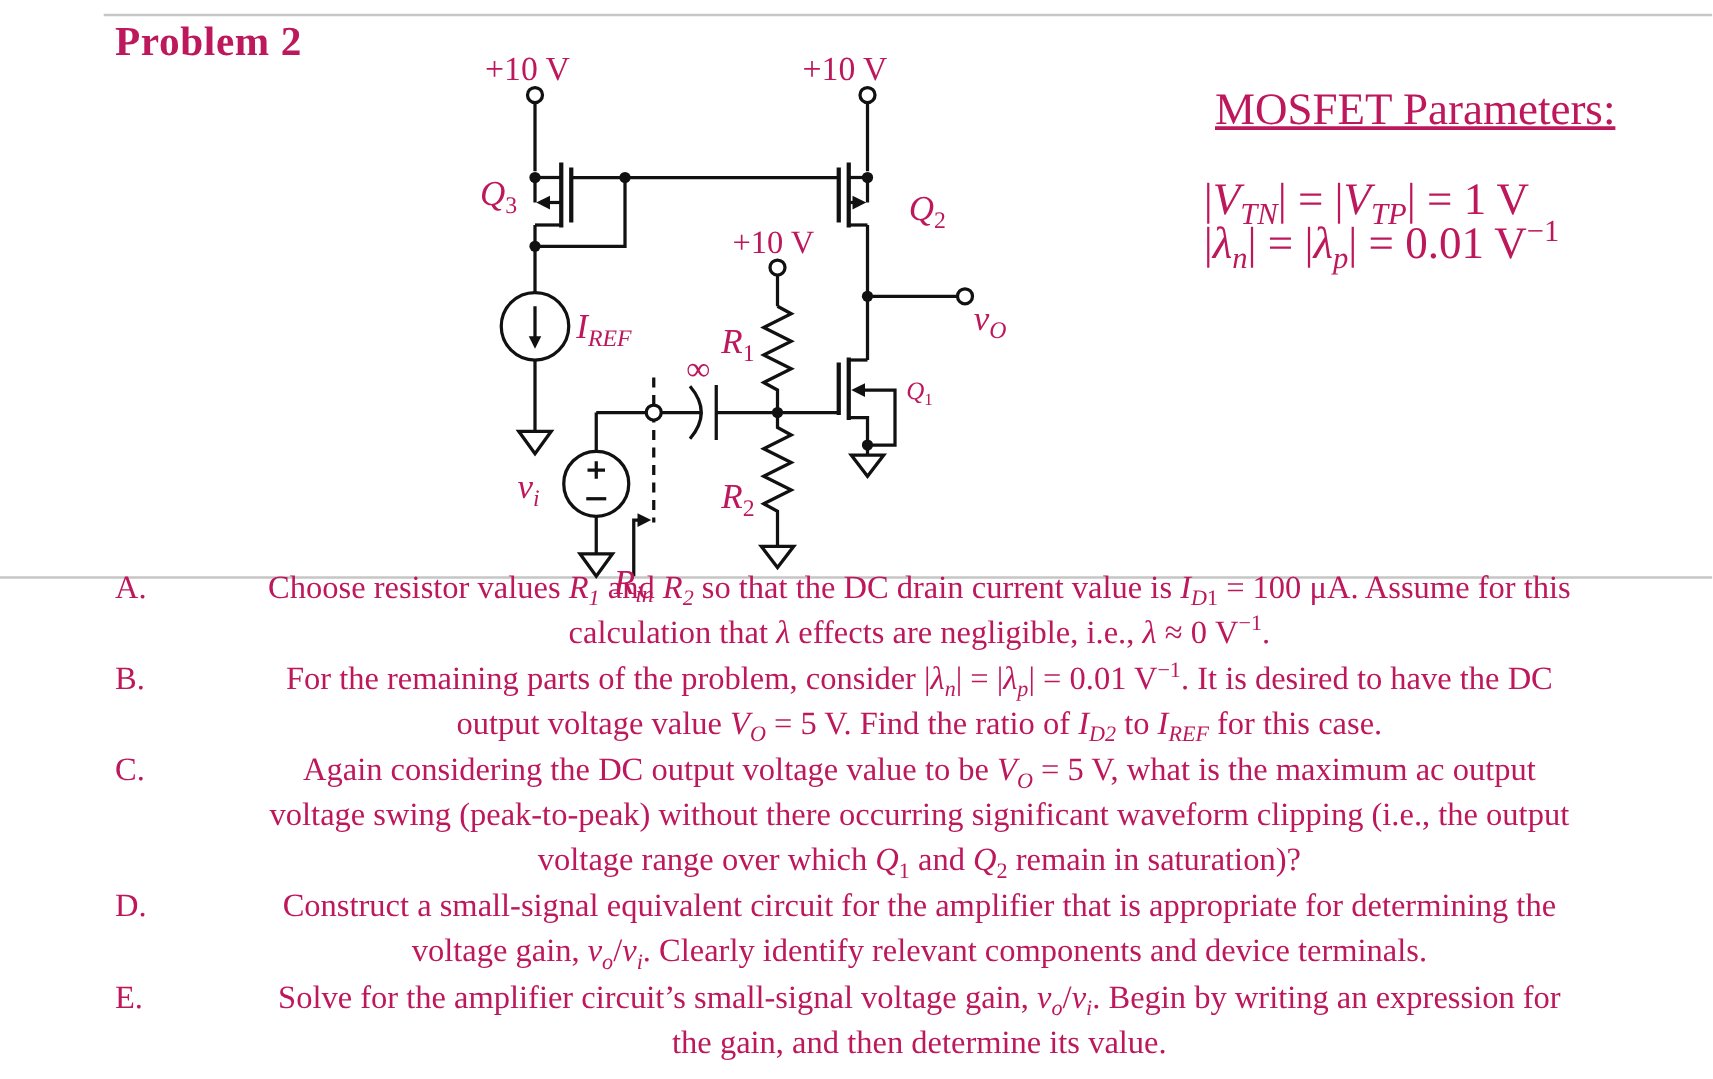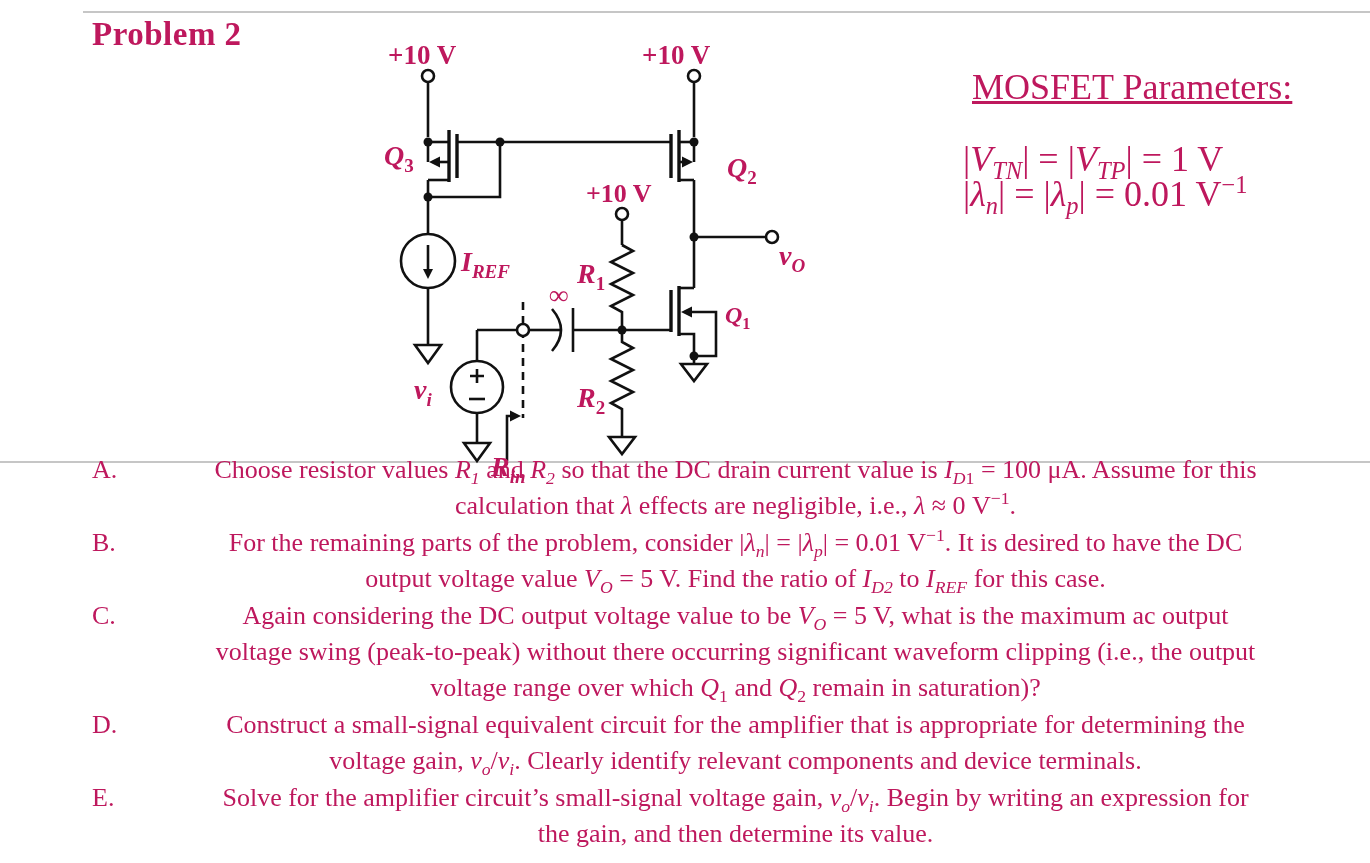"+10 V" .clabel { font-weight: bold -> none }
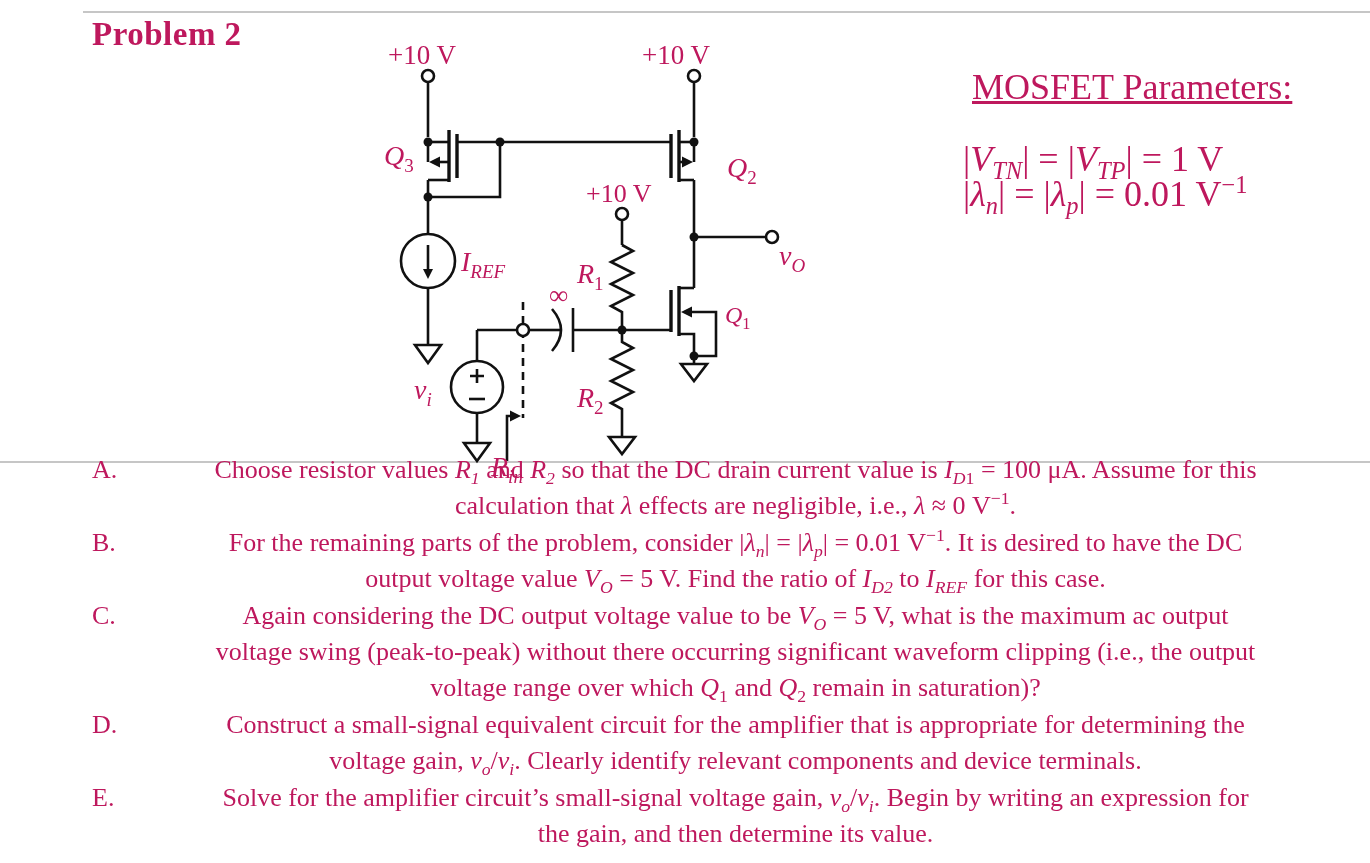"Q1" span.clabel { font-size: 24px -> 20px }
